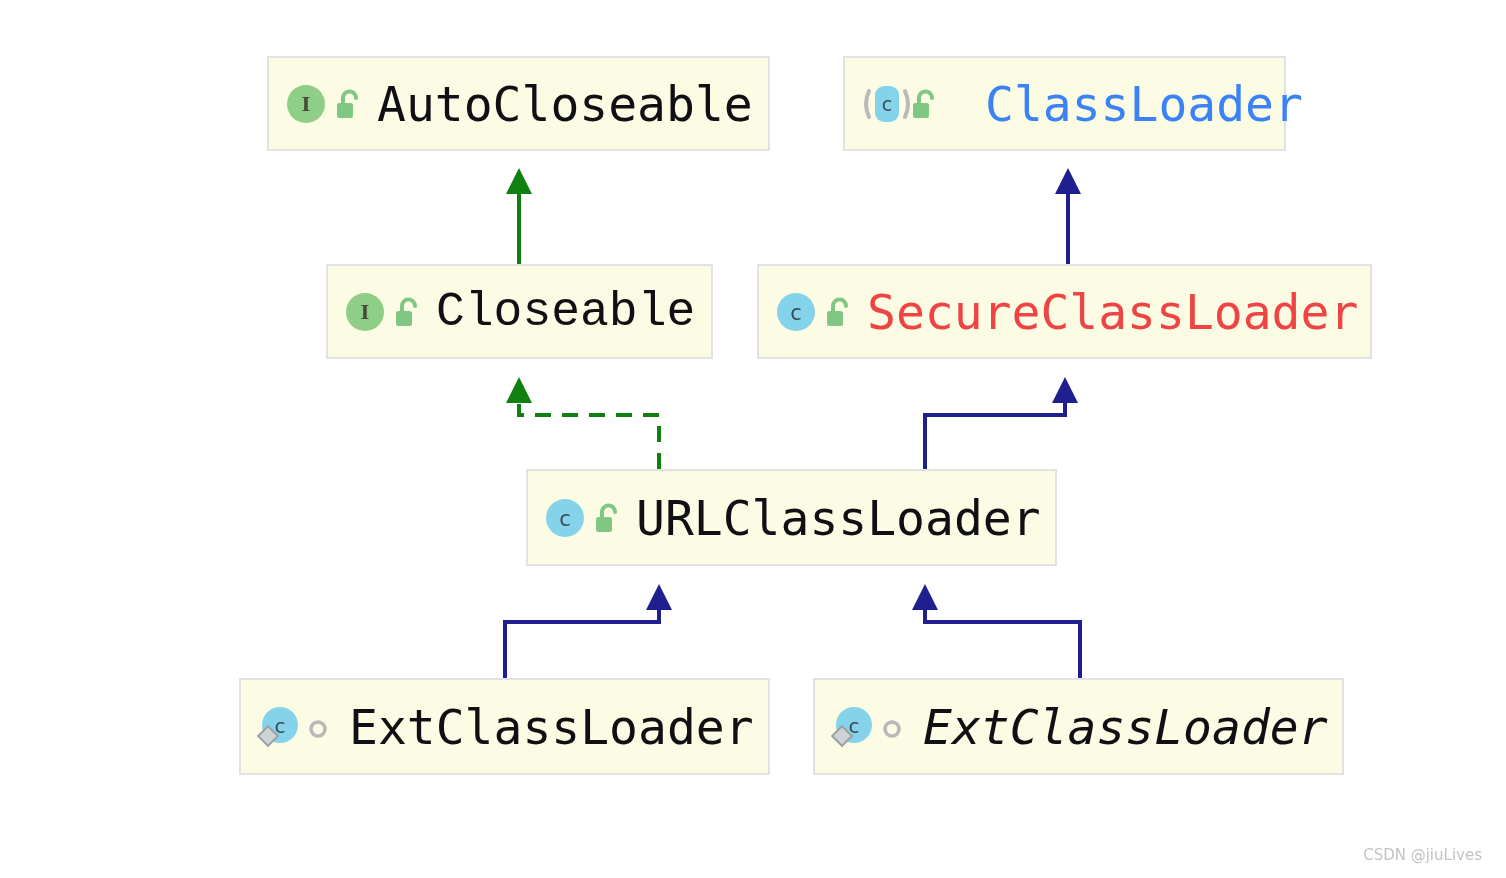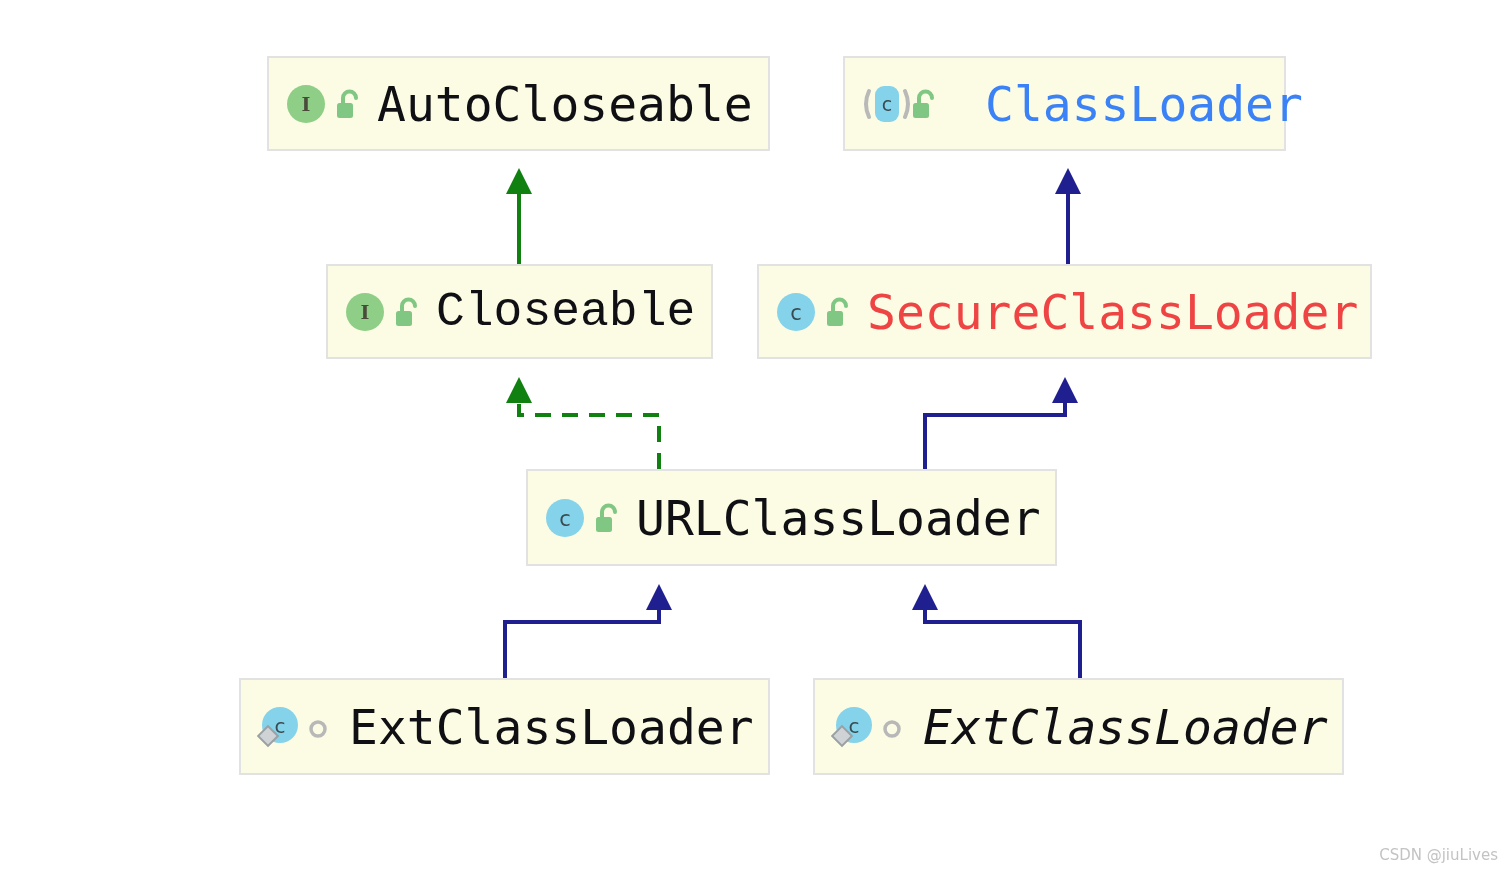"CSDN @jiuLives" #watermark { right: 8px -> 24px }
